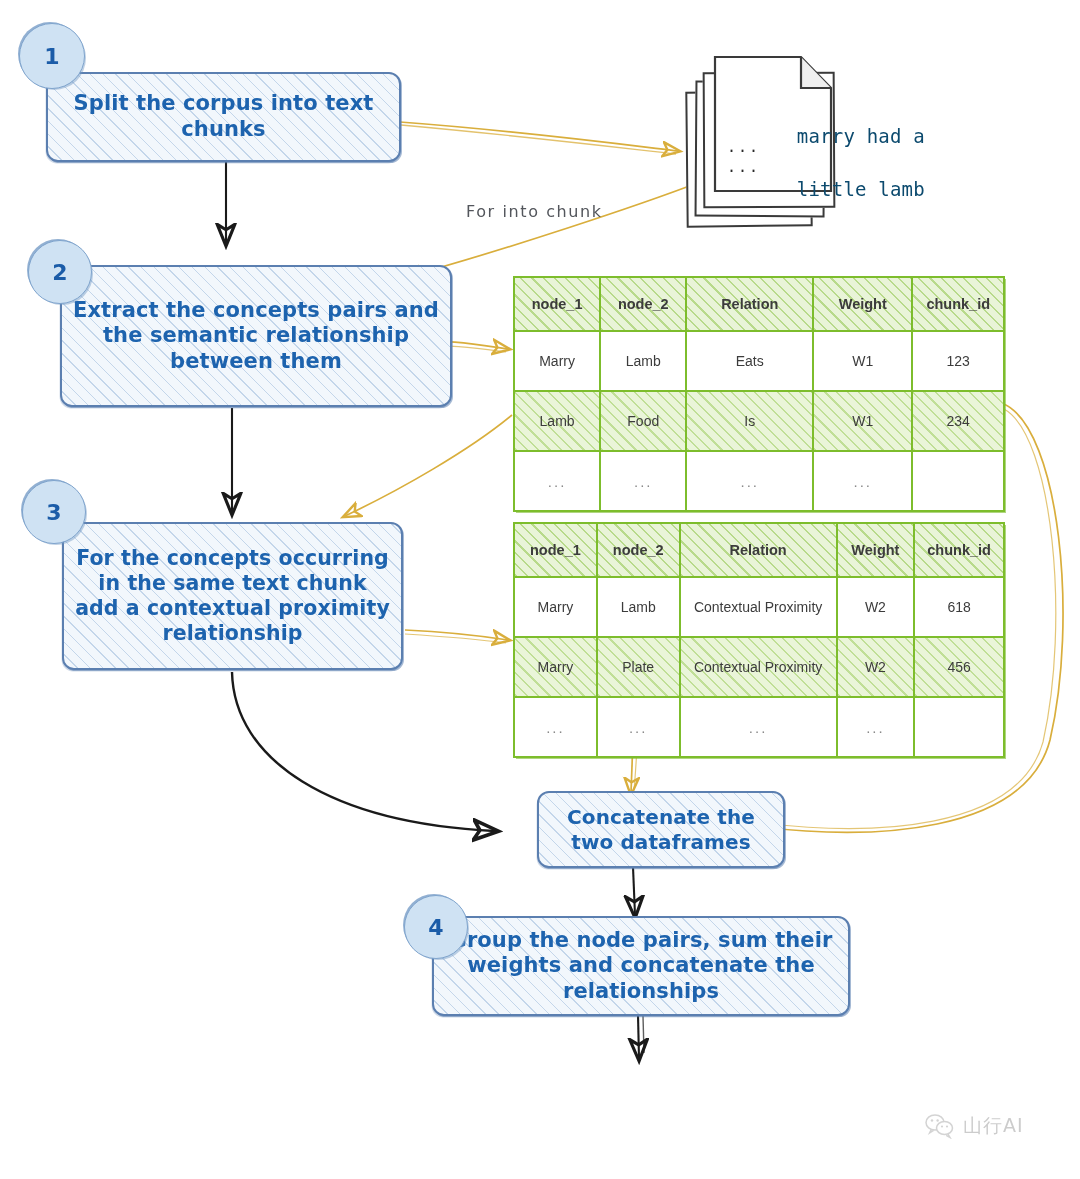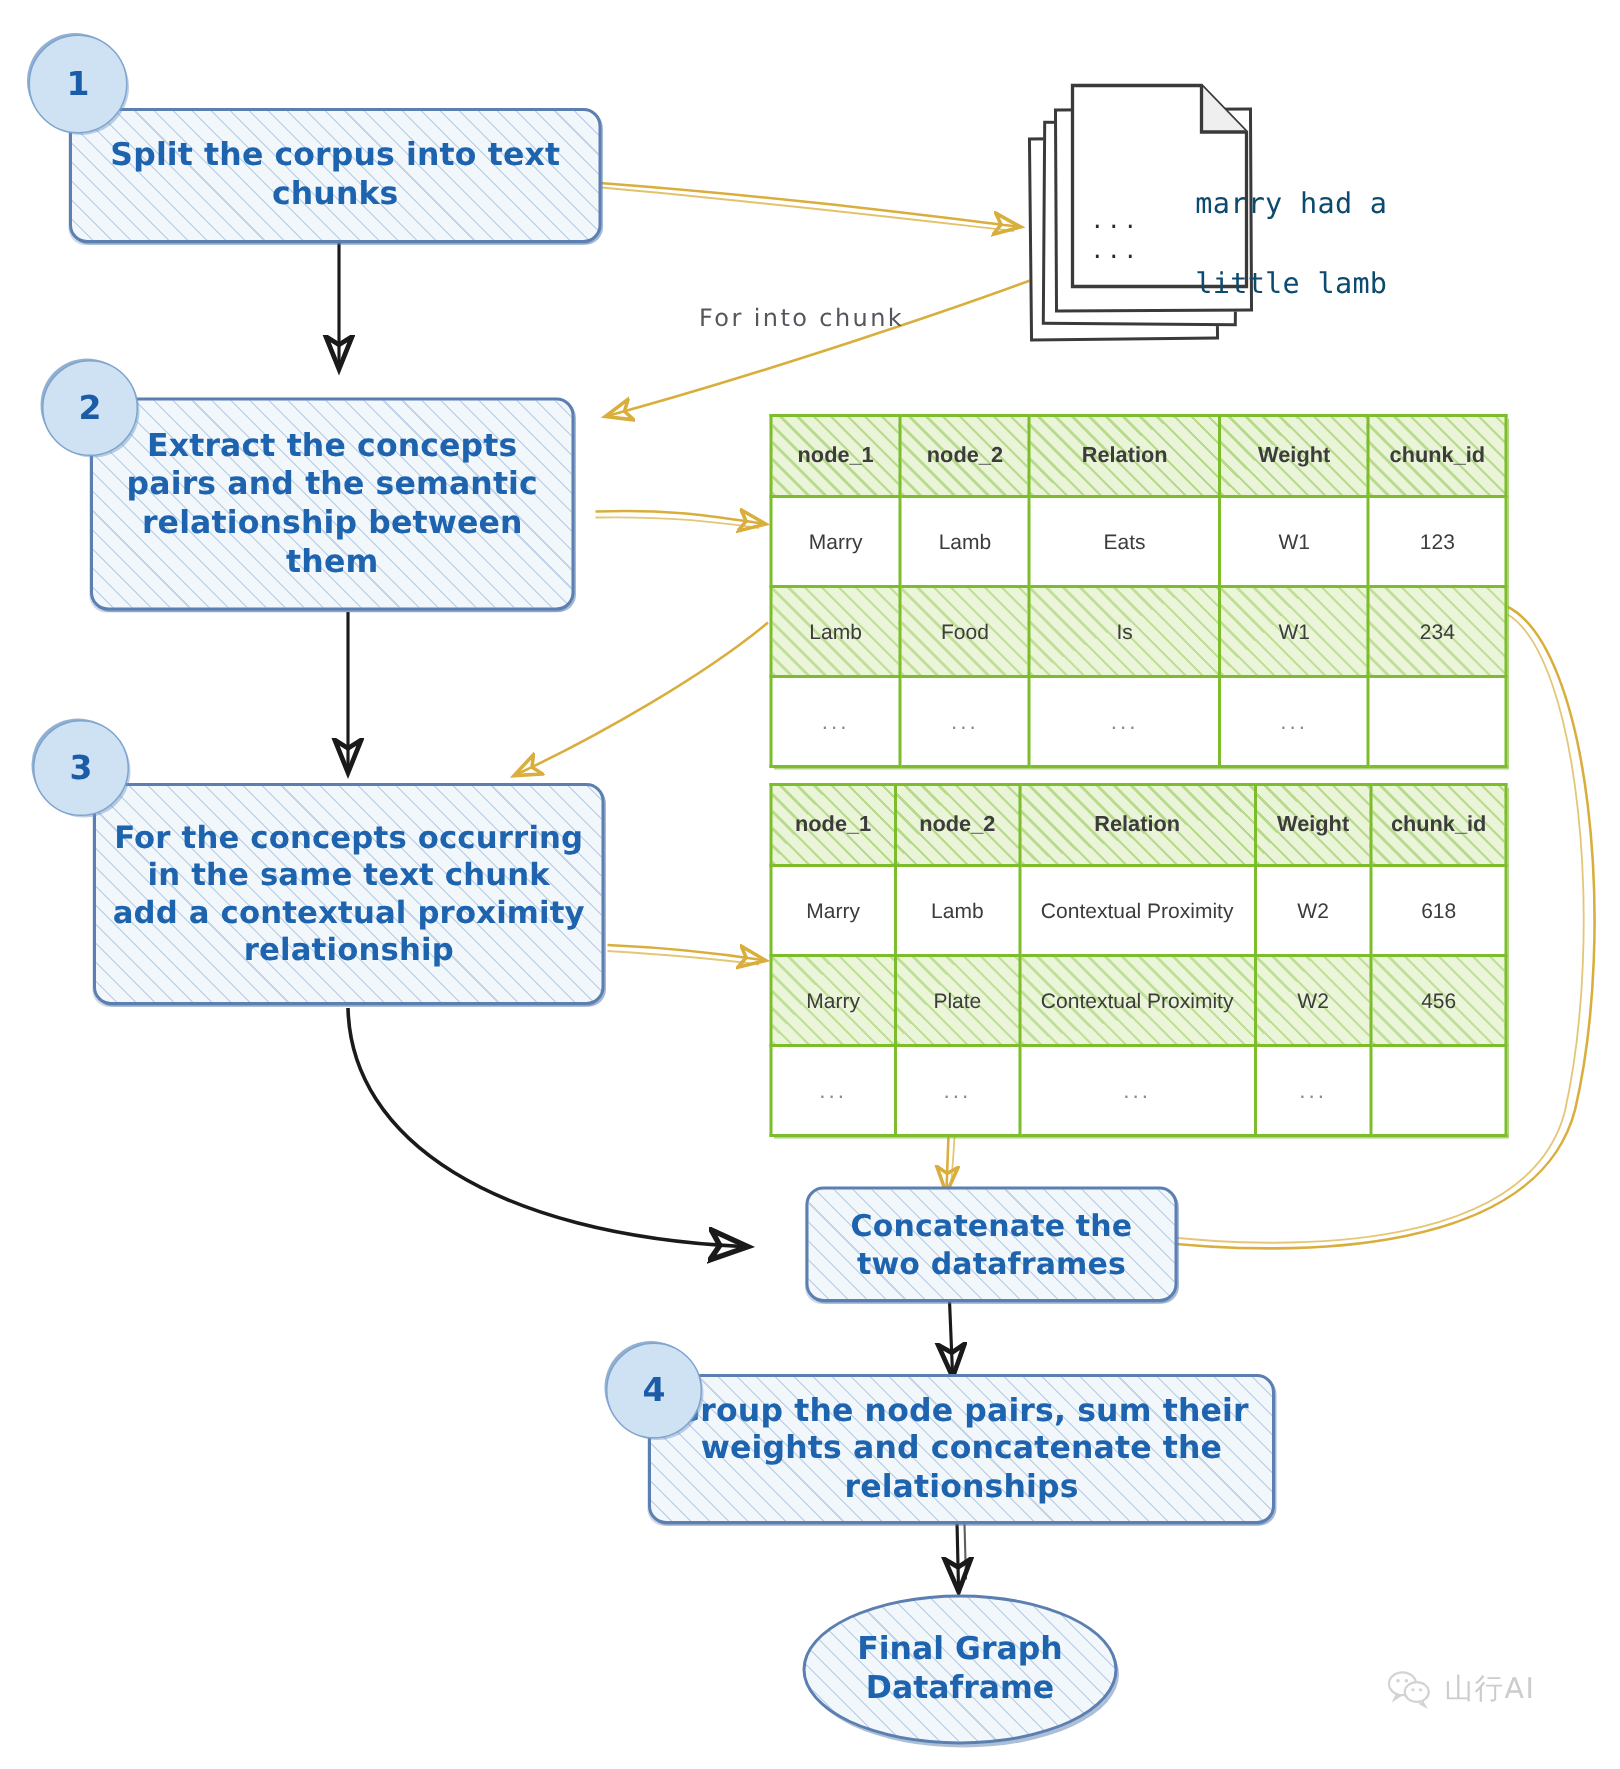"Extract the concepts pairs and" div.pbox { width: 323px -> 392px }
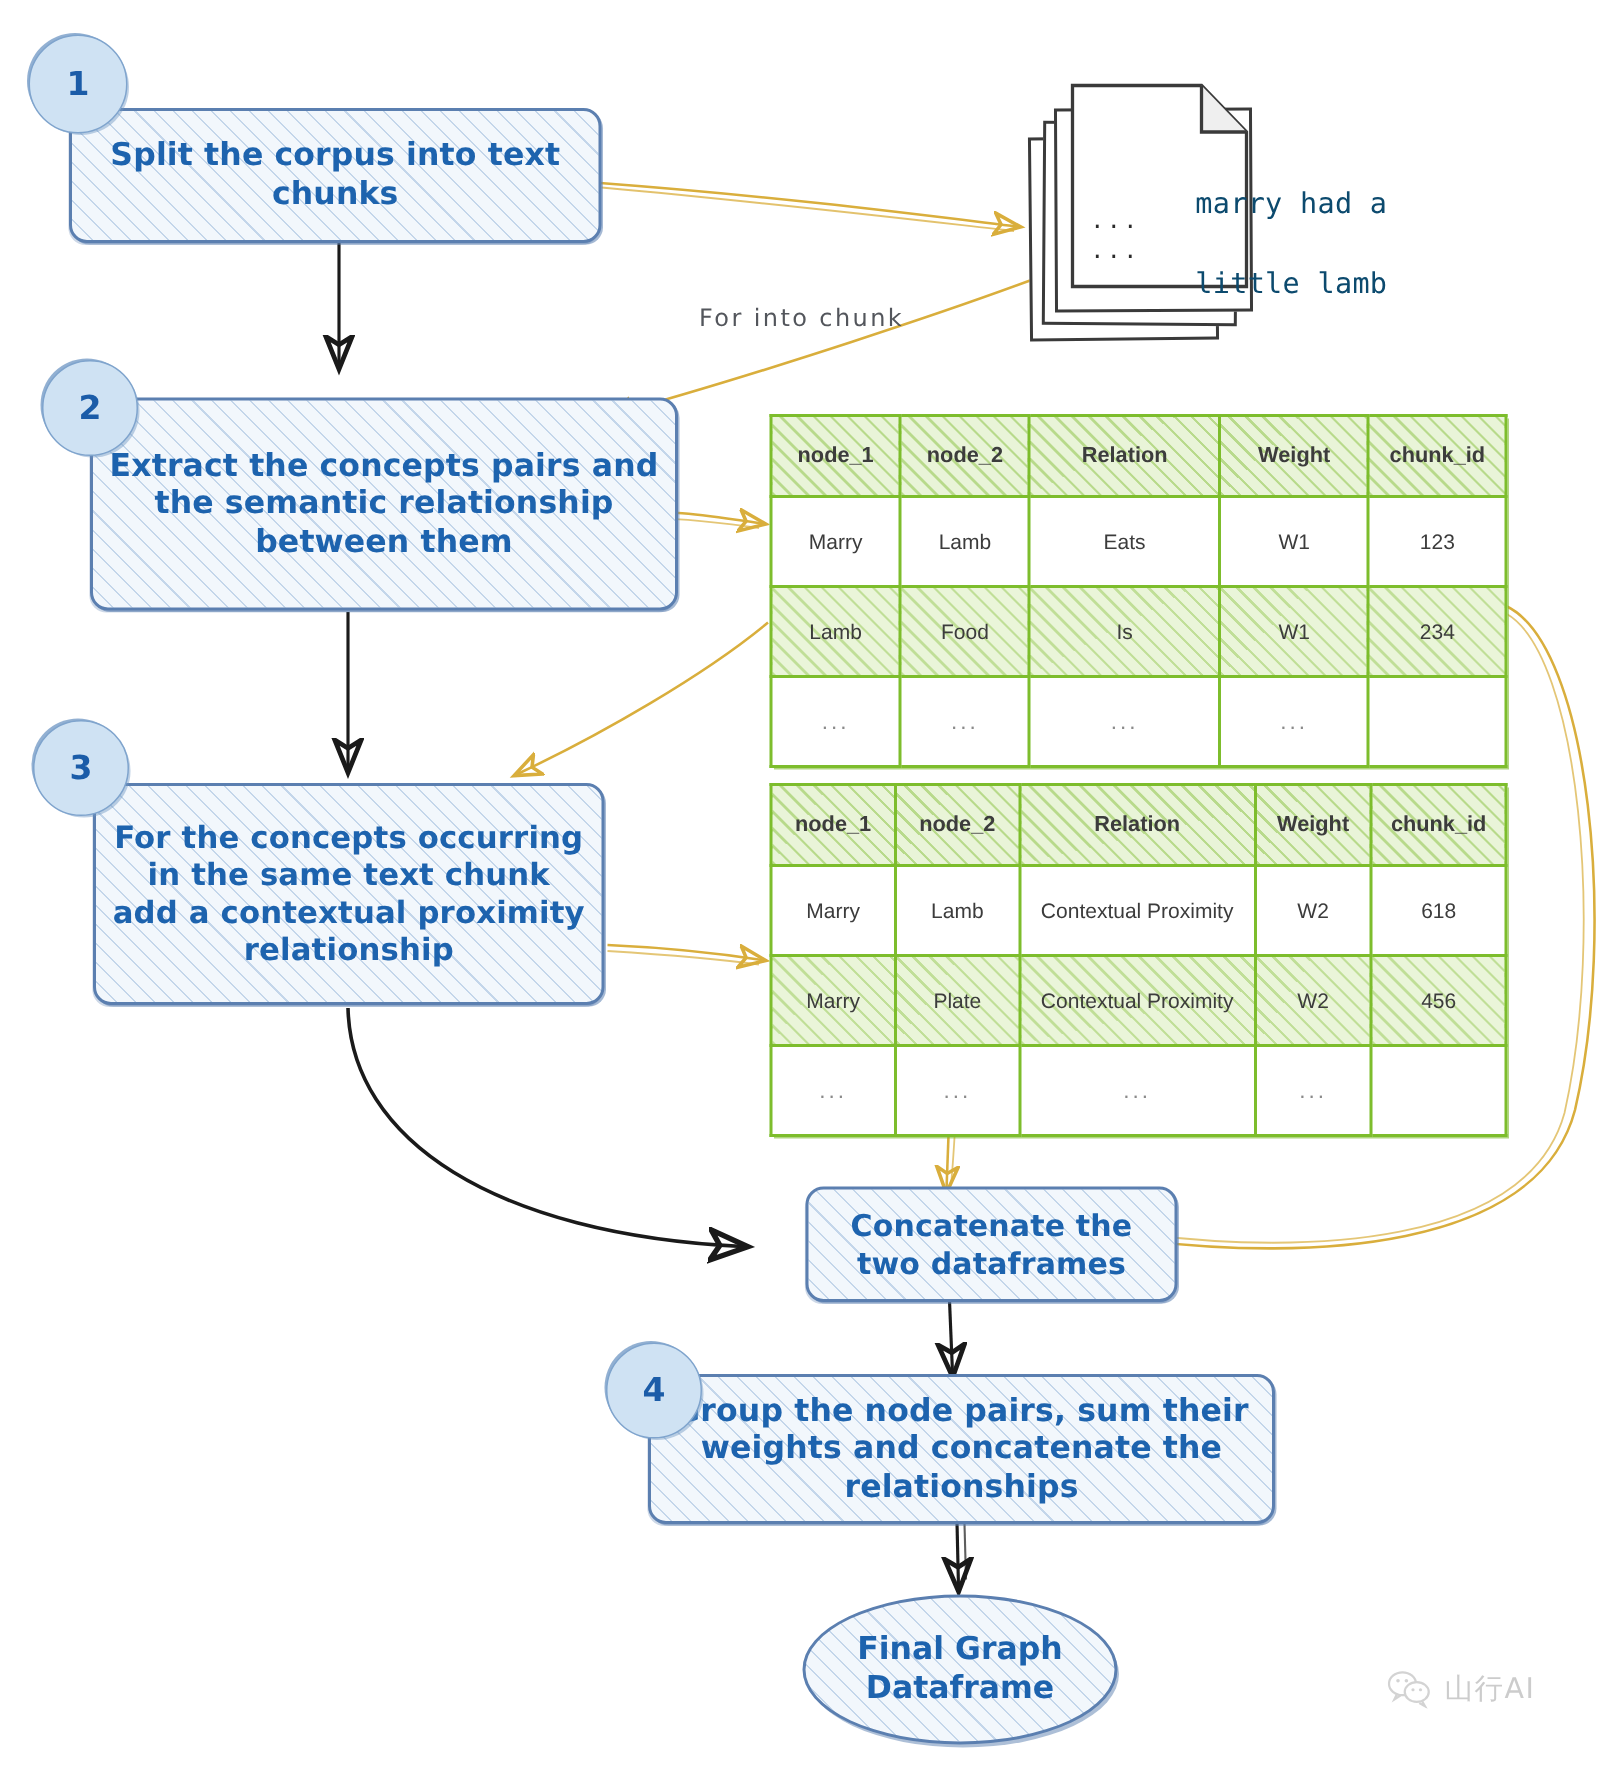"Final Graph Dataframe" div.ellipse { html: <div> <span>Final Graph Dataframe</span> </div> -> none }
